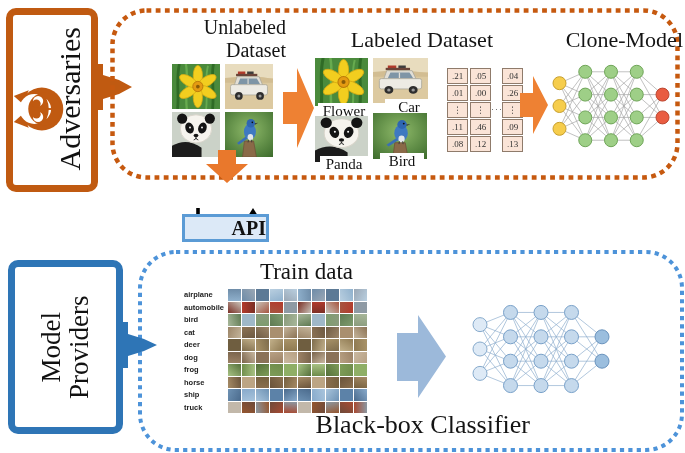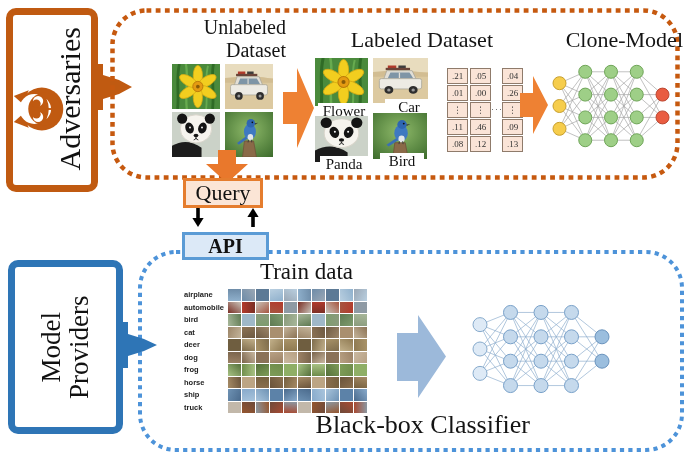"Query" div.abs { html: <div> <span>Query</span> </div> -> none }
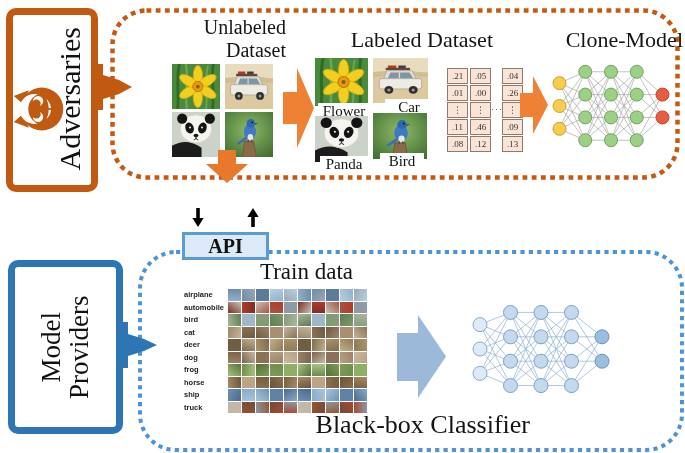"API" #api-box { justify-content: center -> flex-end; top: 232px -> 214px }
